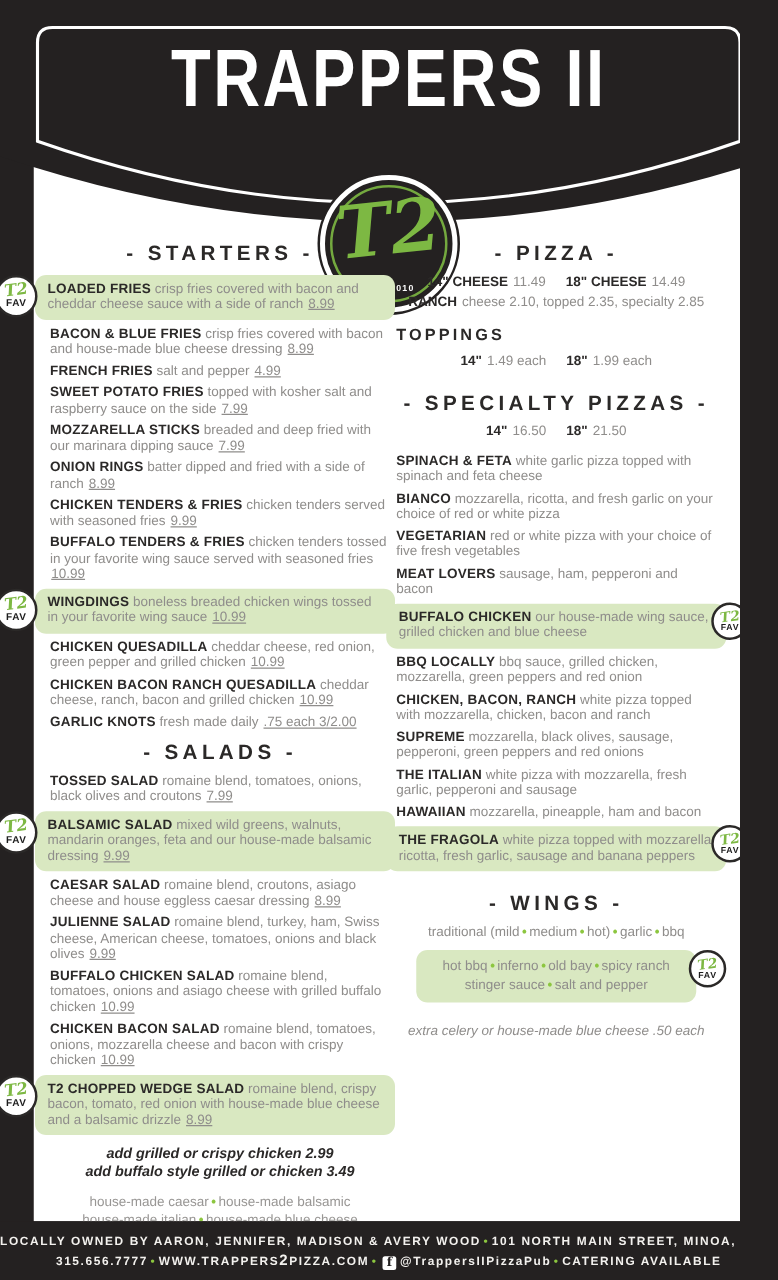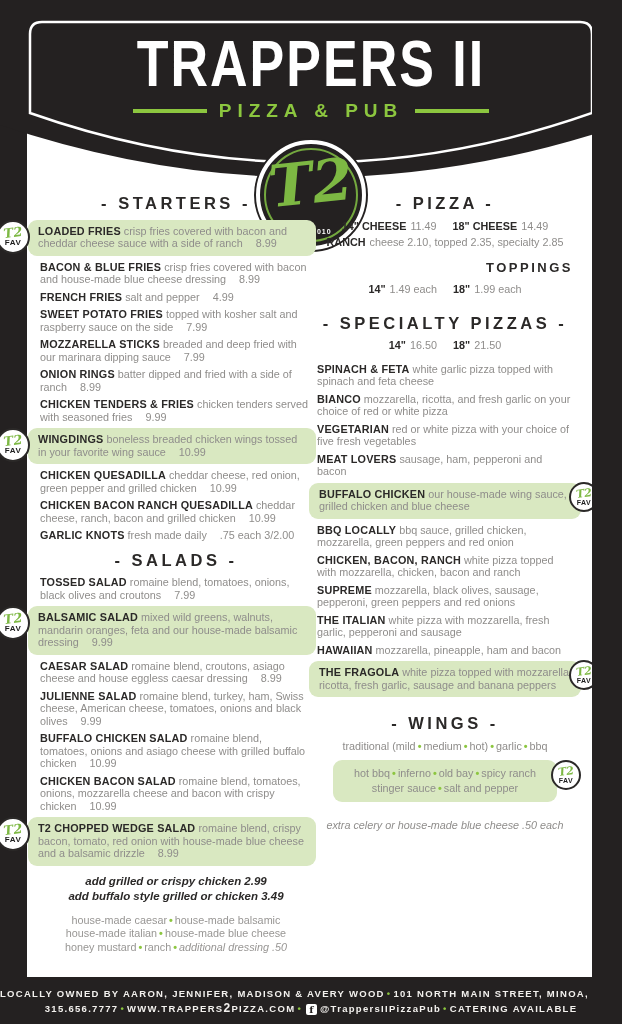"PIZZA & PUB" div.sub-row { html: <div> <div></div> <div>PIZZA &amp; PUB</div> <div></div> </div> -> none }
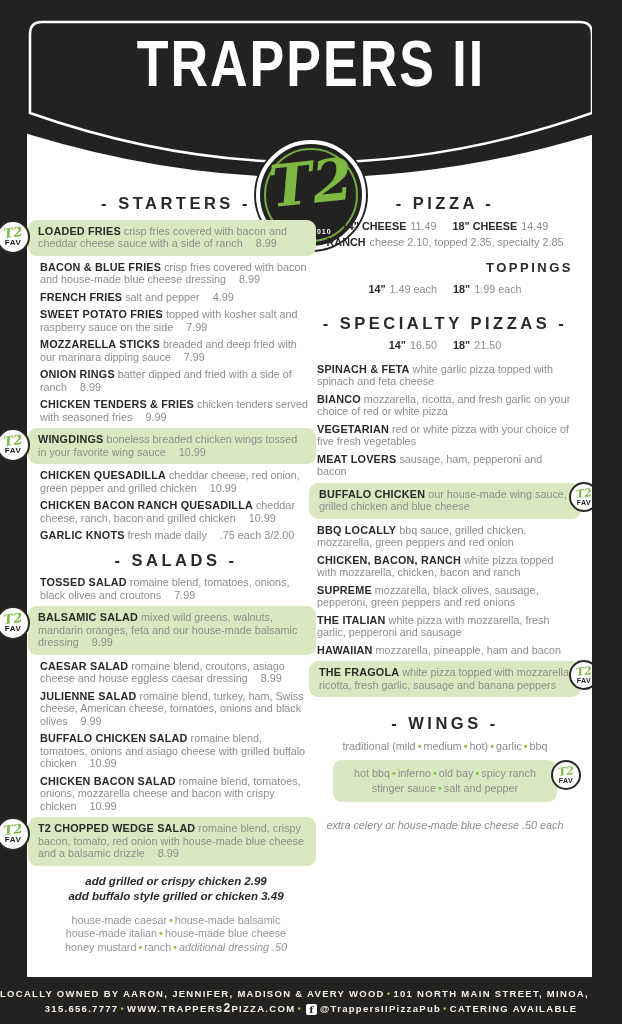"8.99" .it .pr { margin-left: 10px -> 1px; text-decoration: none -> underline }
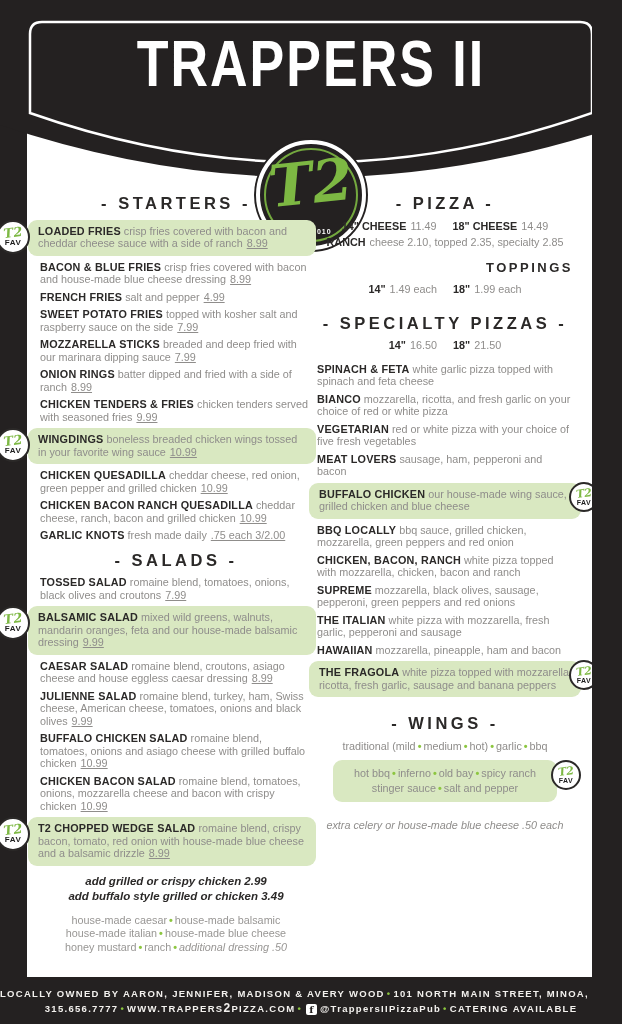"TOPPINGS" .sub-h { text-align: right -> left }
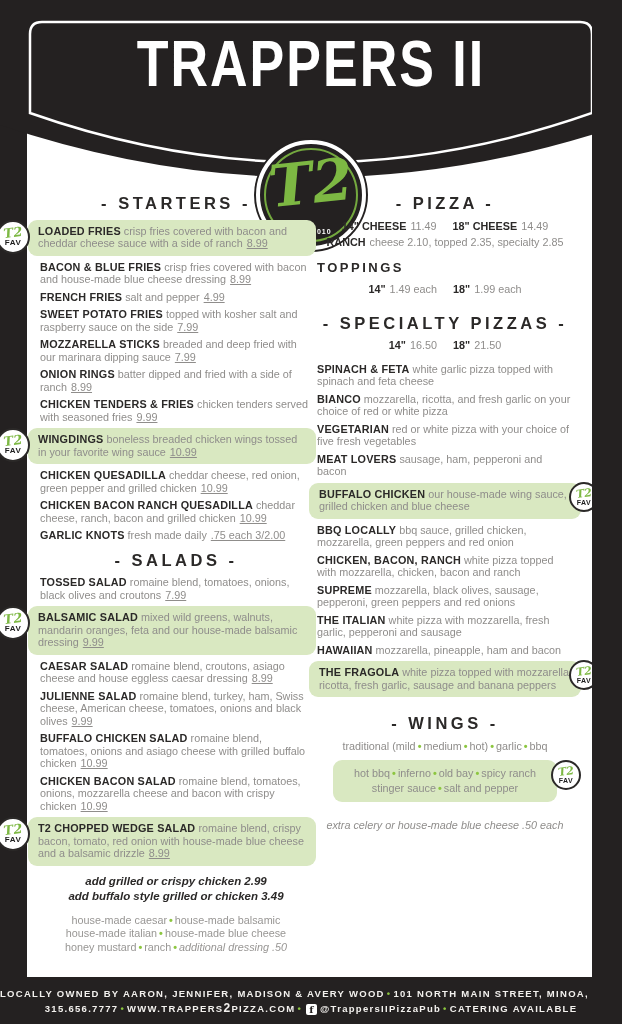"BUFFALO TENDERS & FRIES chicken" div.it { html: none -> <div><span>BUFFALO TENDERS &amp; FRIES</span><span>chicken tenders tossed in your favorite wing sauce served with seasoned fries</span> <span>10.99</span></div> }
